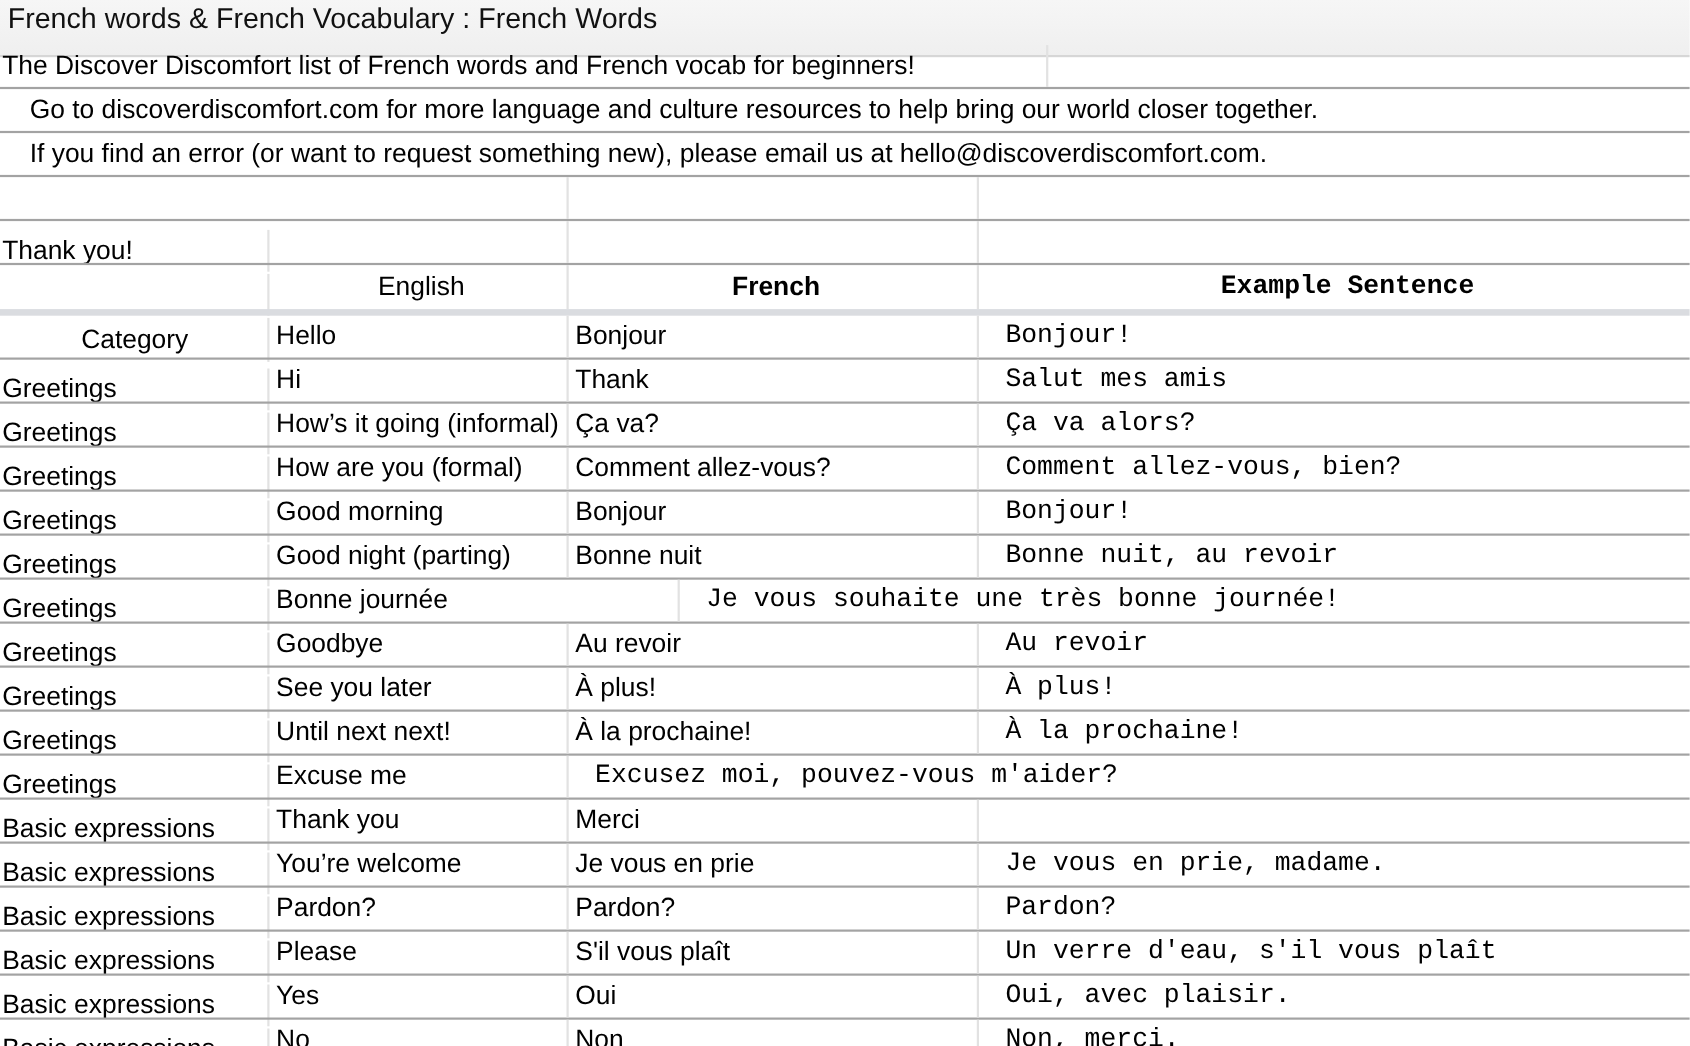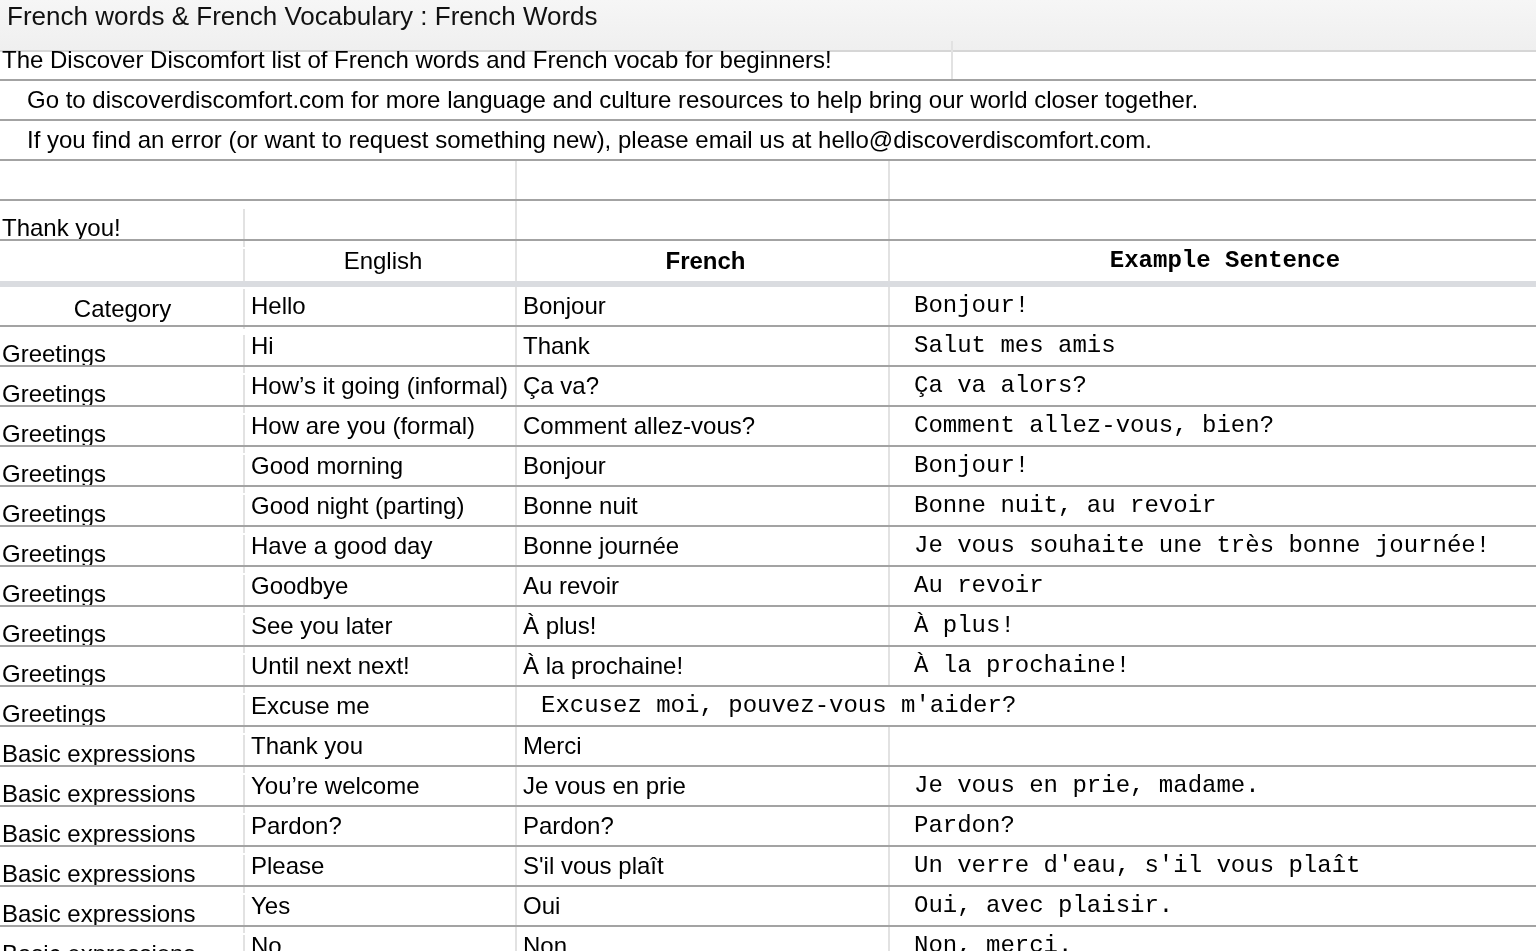"Have a good day" div.cell { html: <div>Have a good day</div> -> none }
